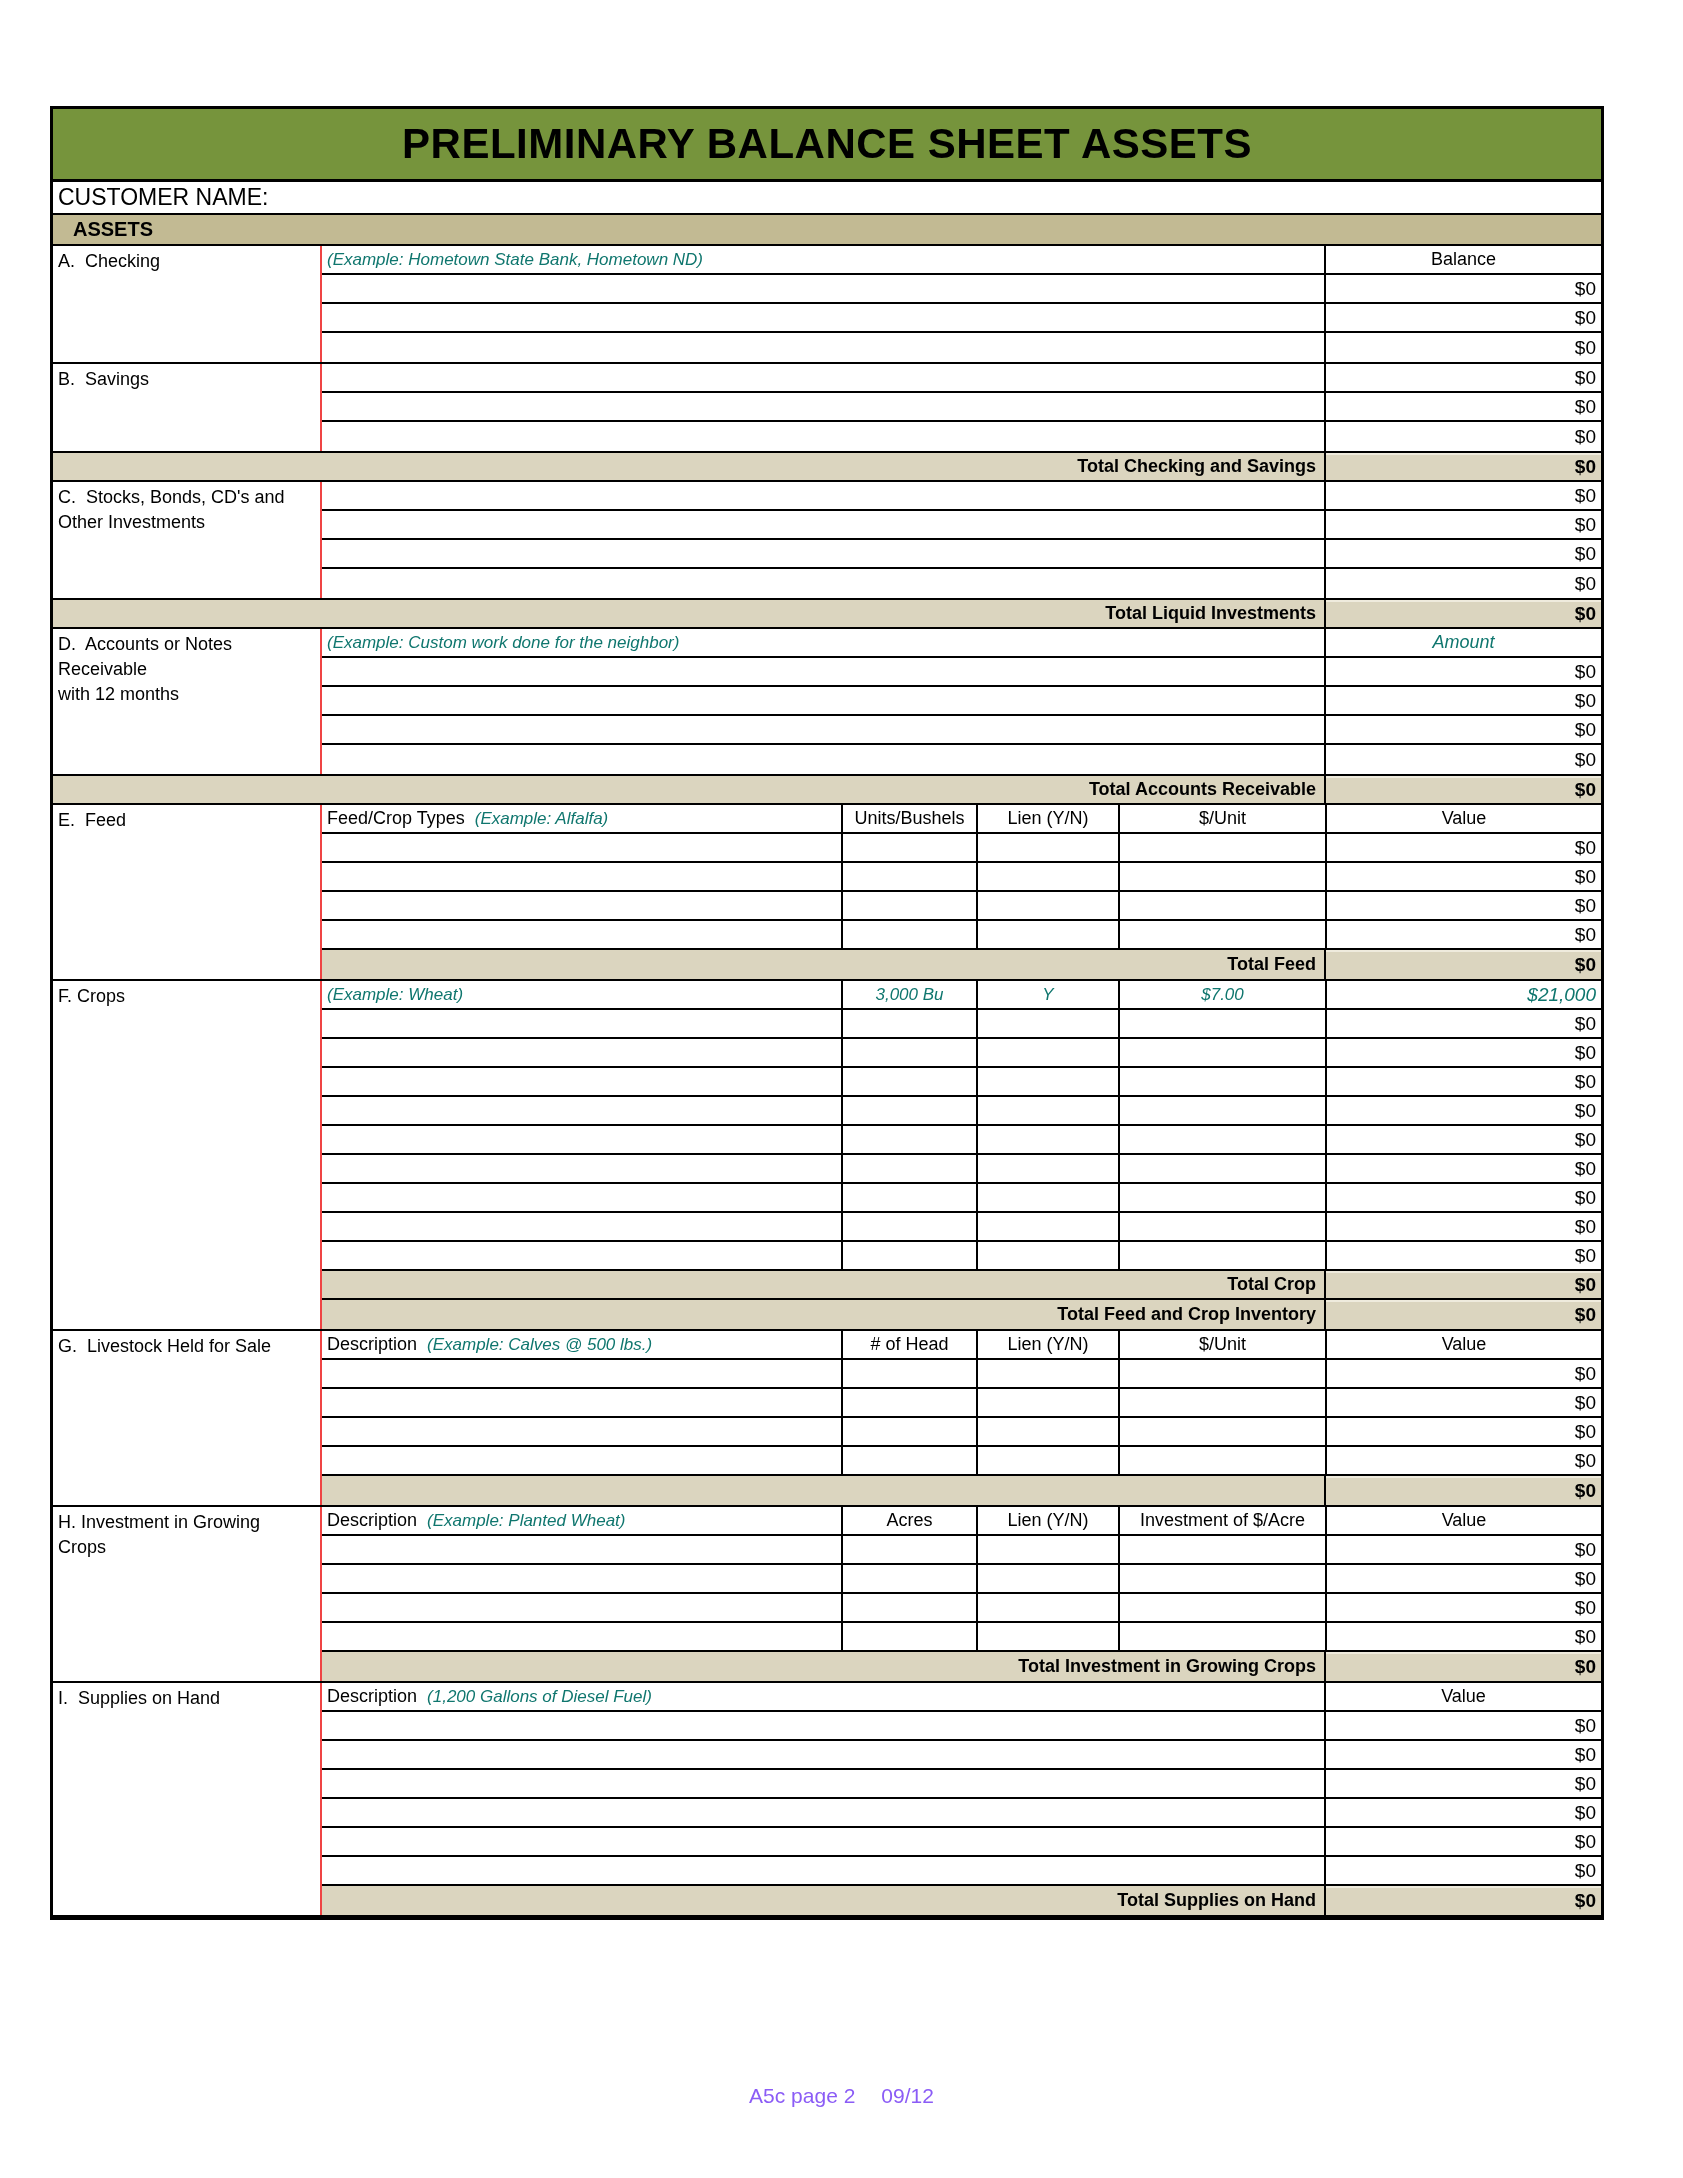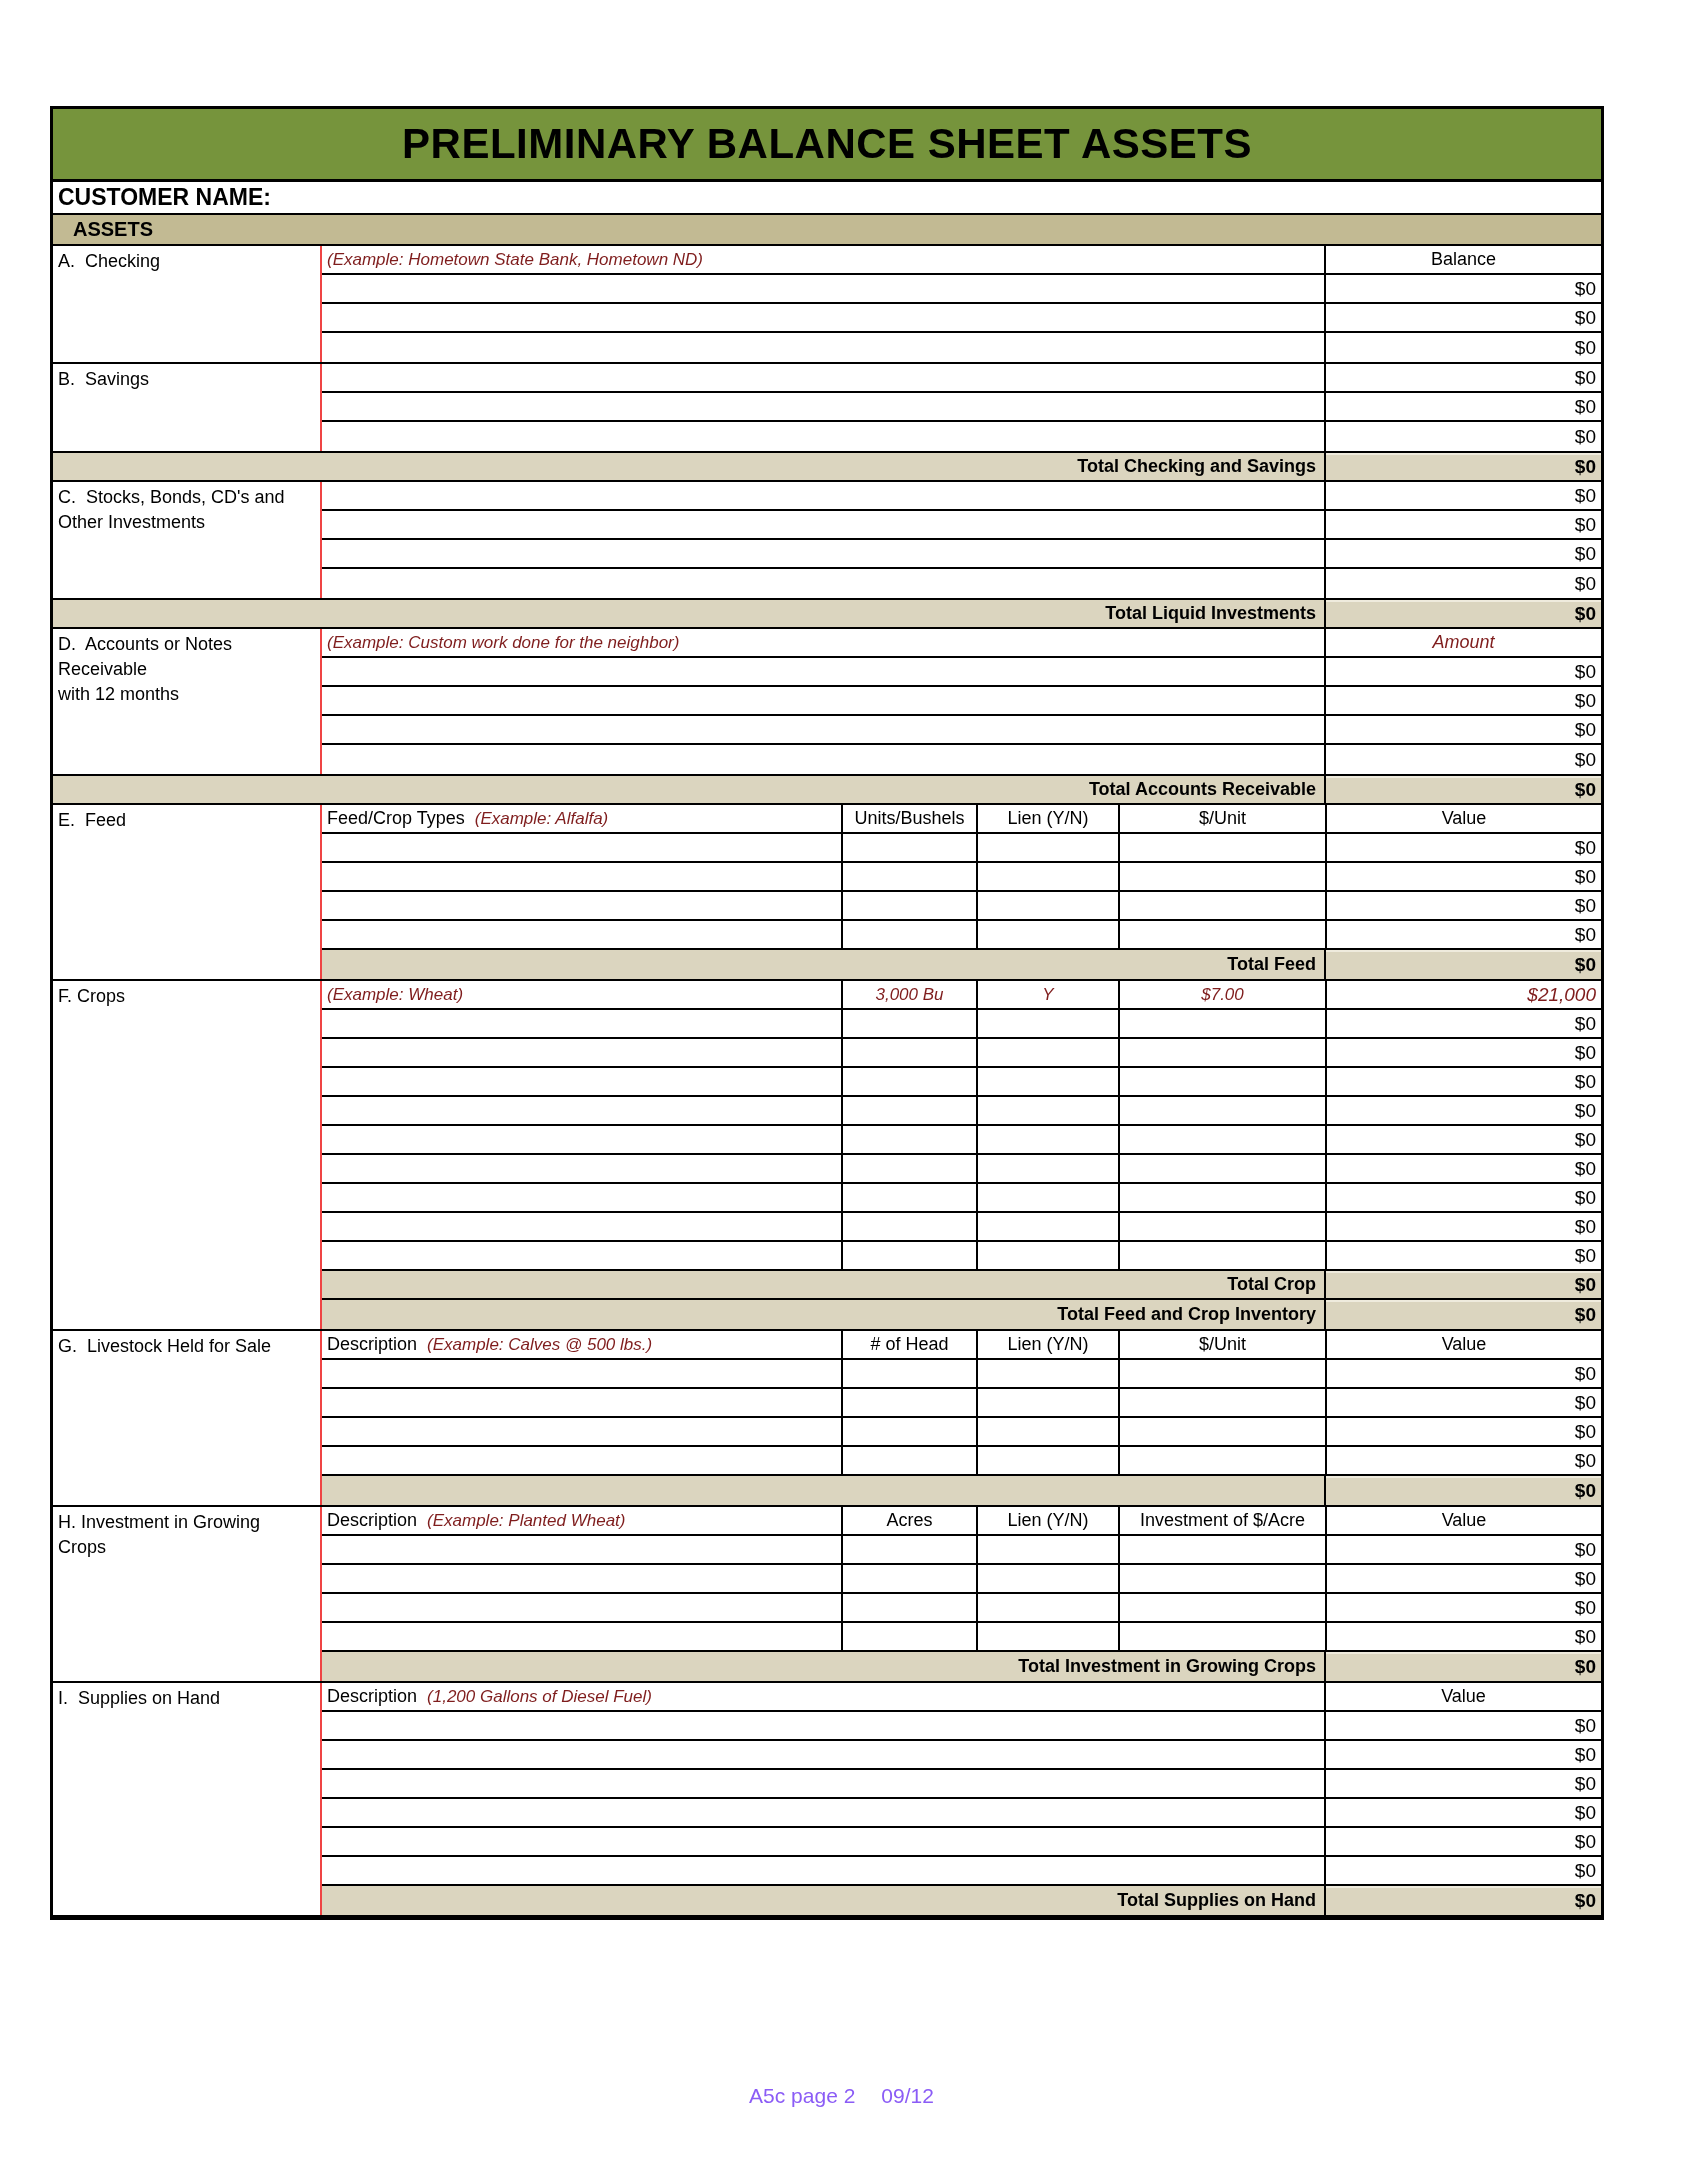"CUSTOMER NAME:" .customer-row { font-weight: bold -> normal }
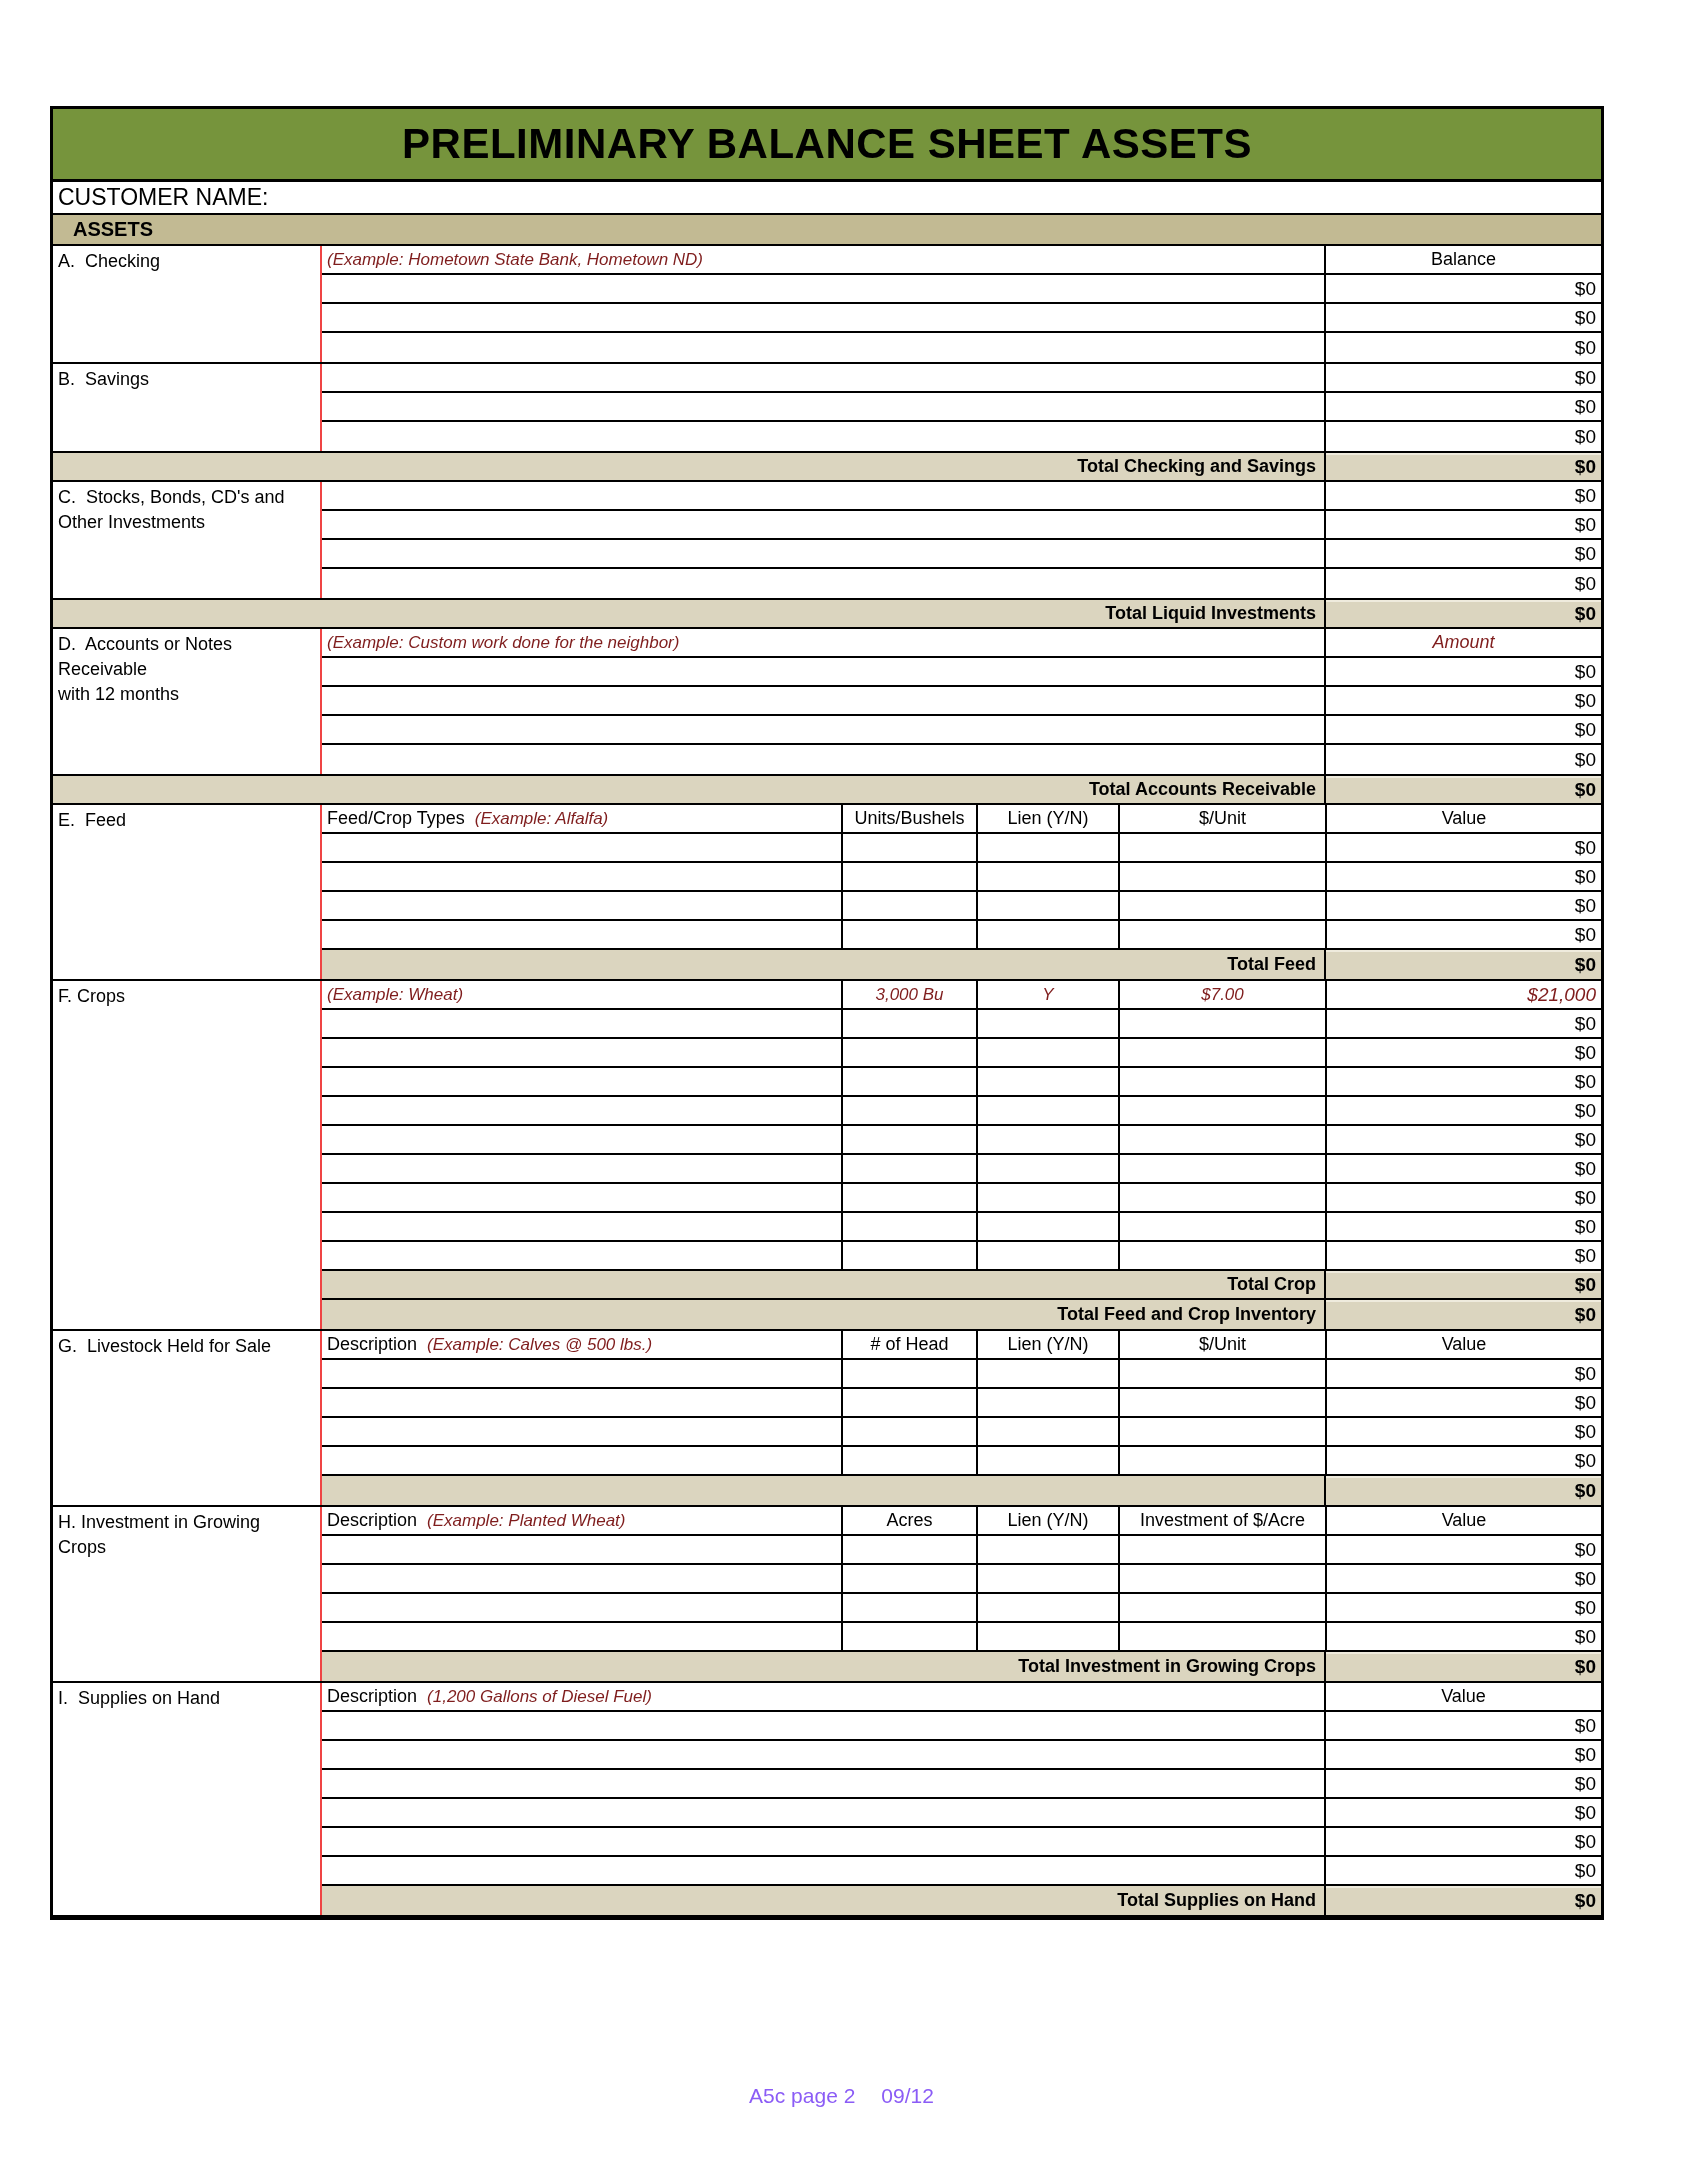"(Example: Hometown State Bank, Hometown" .ex { color: #7f1d1d -> #0f766e }
